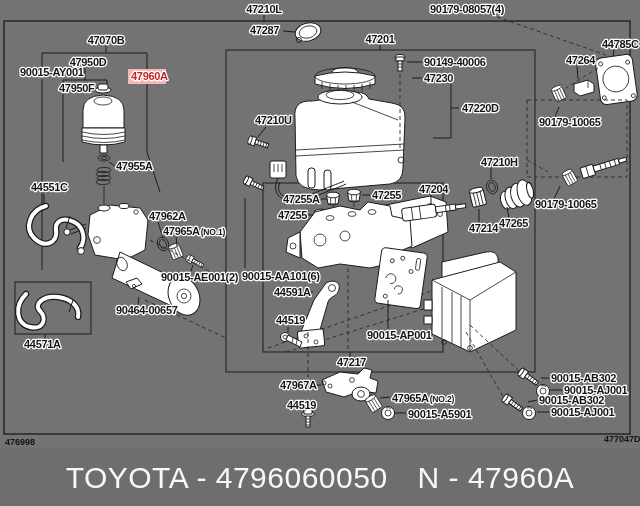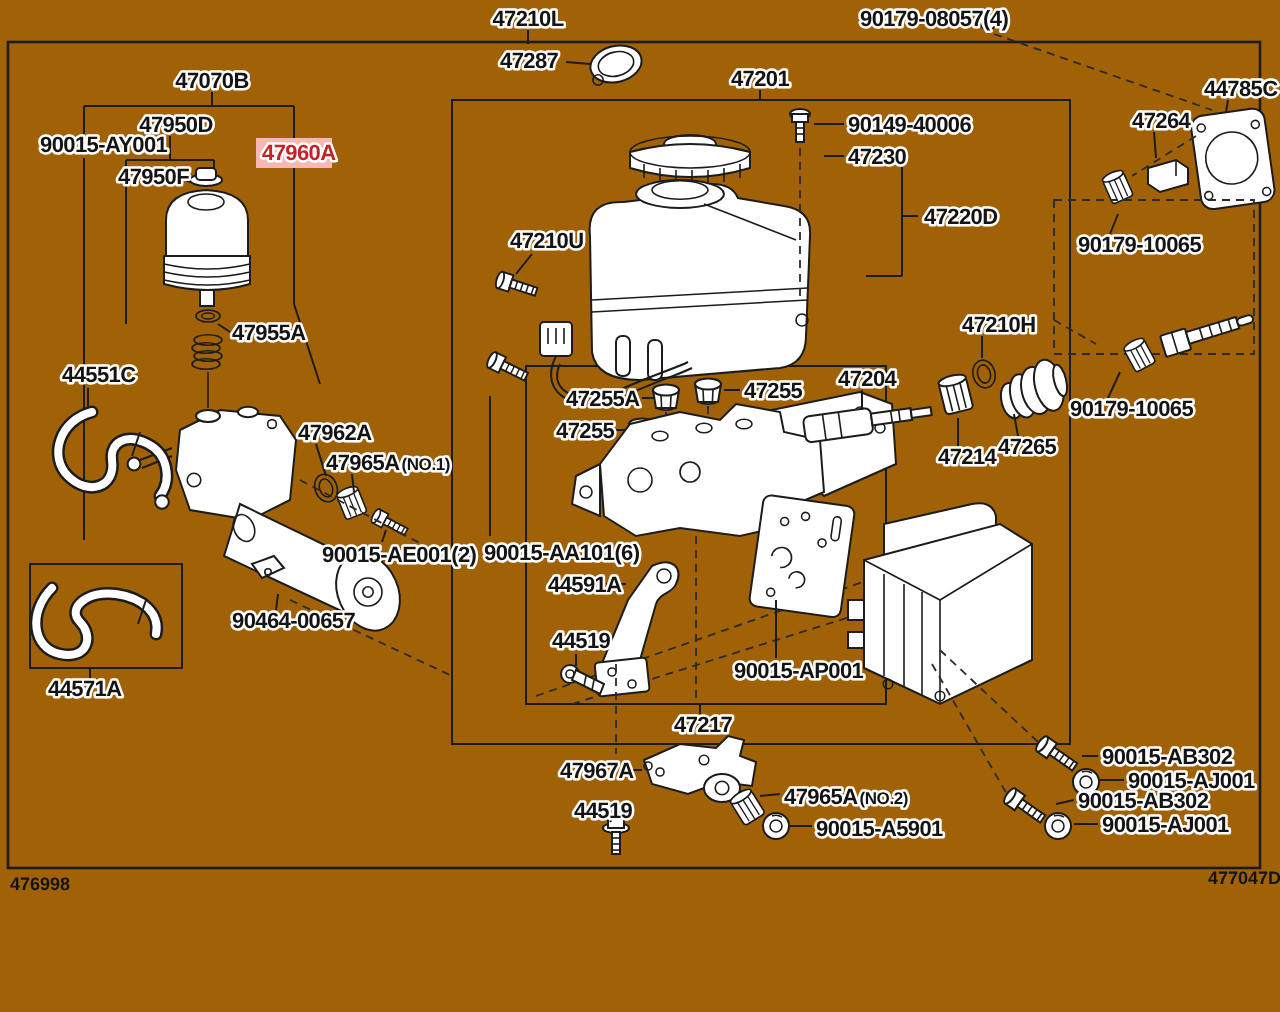"47210L" .stage { background: #a16207 -> #737373 }
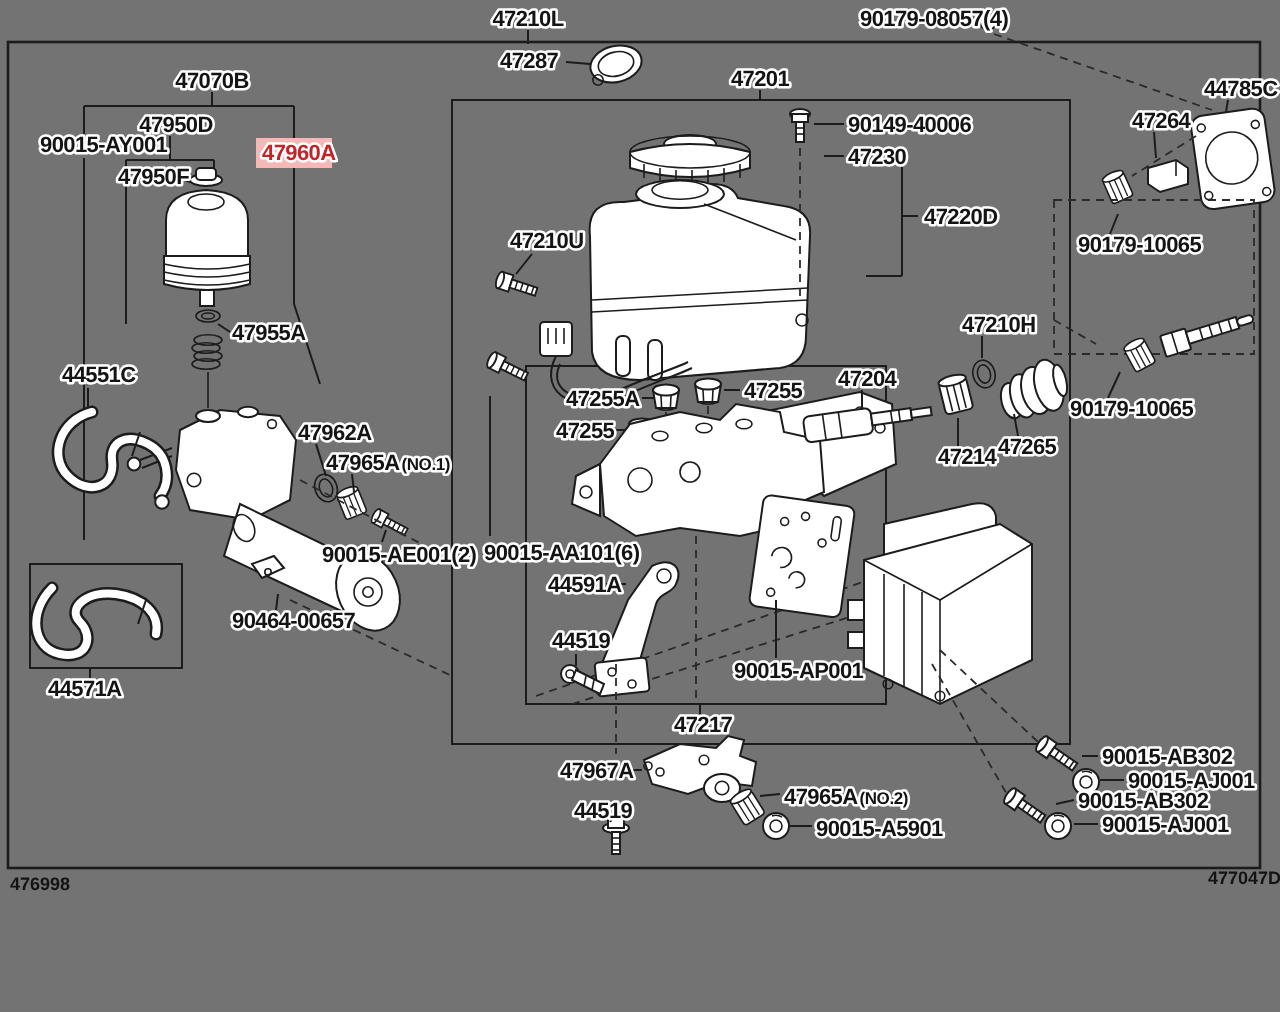"TOYOTA - 4796060050" div.banner { html: none -> <div> <span>TOYOTA - 4796060050</span> <span>N - 47960A</span> </div> }
